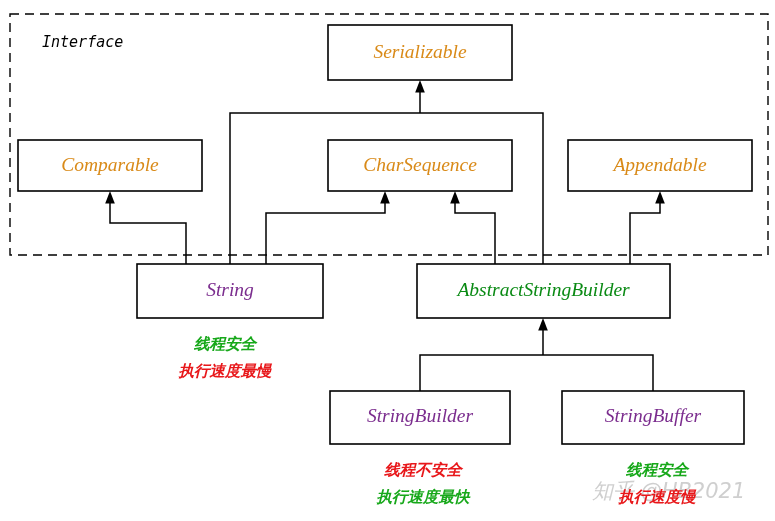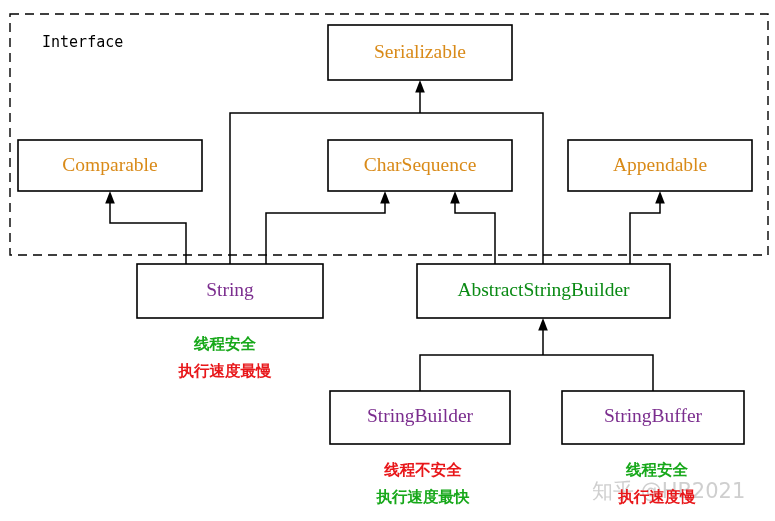"Interface" #diagram-root { font-style: none -> italic }
